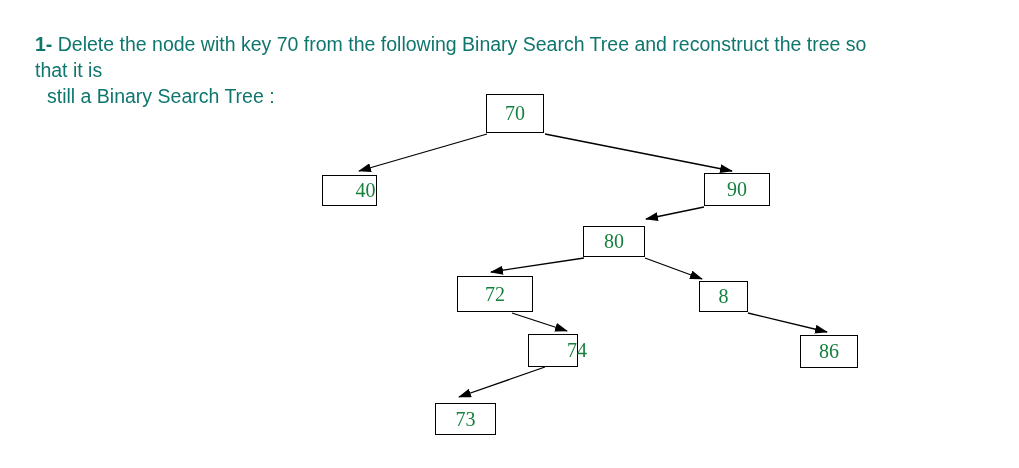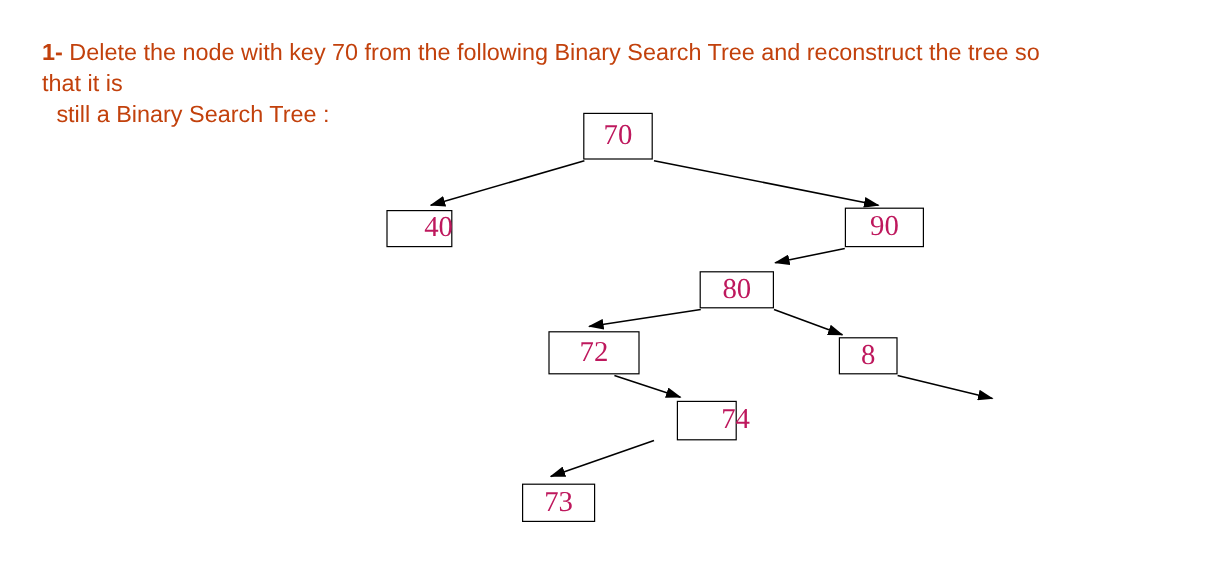"1- Delete the node with" .question { color: #c2410c -> #0f766e }
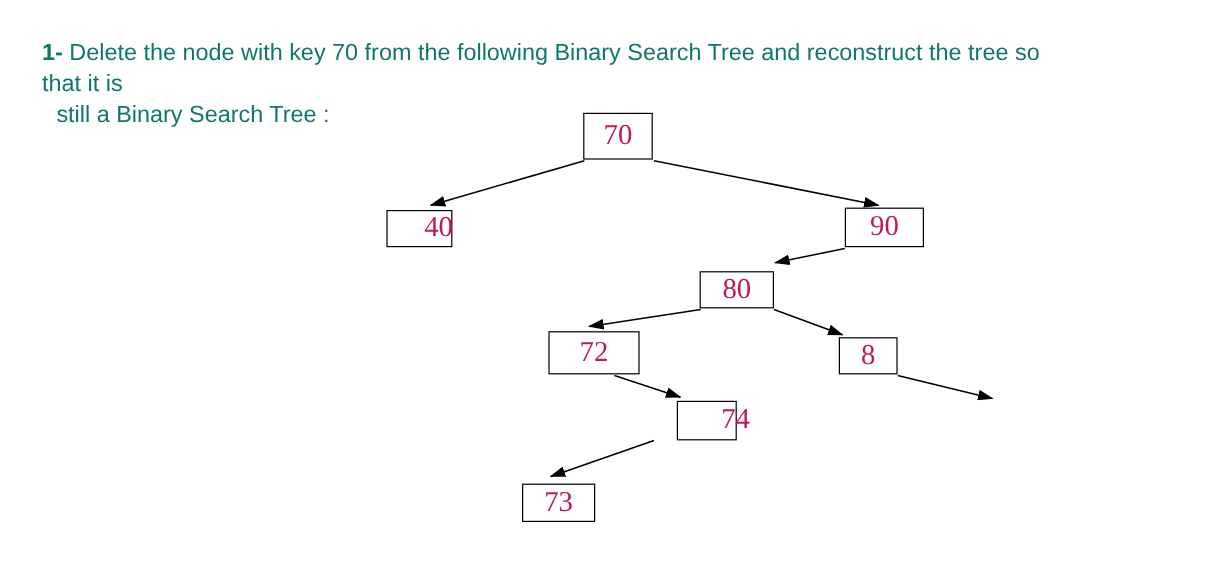"70" .tree-node { color: #be185d -> #15803d; font-size: 24px -> 20px }
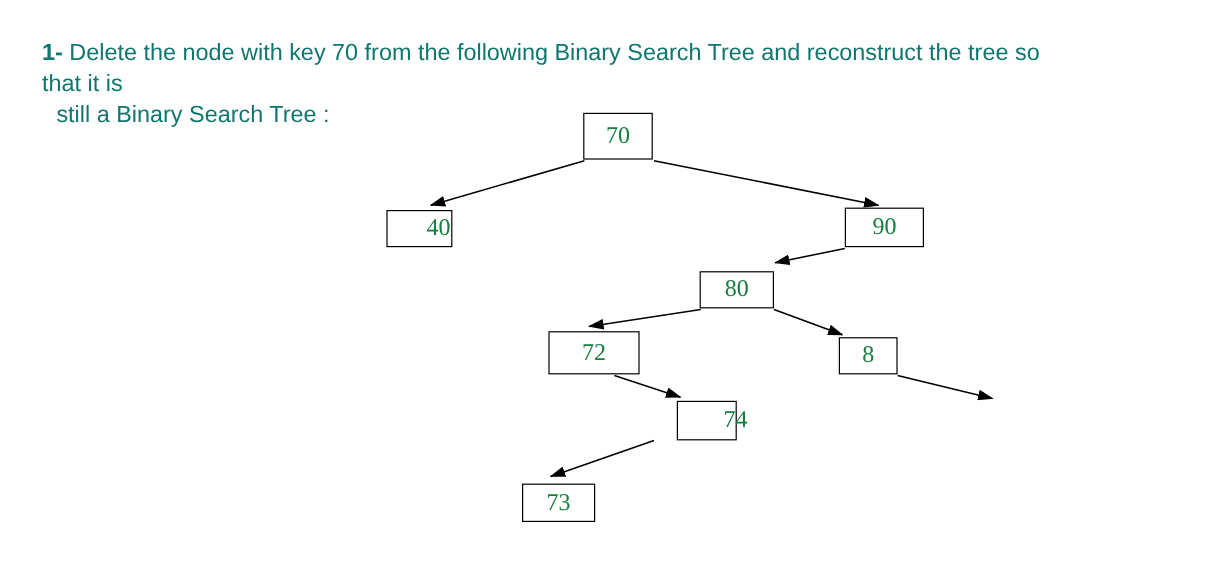"74" .n74 { left: 564px -> 528px }
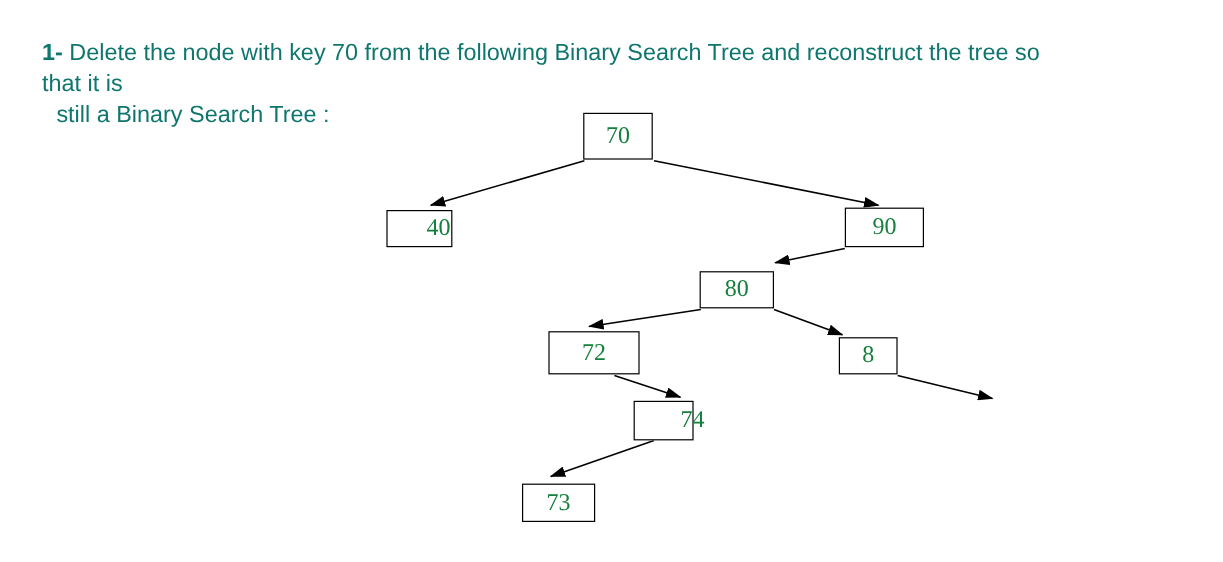"86" div.tree-node { html: none -> <div>86</div> }
